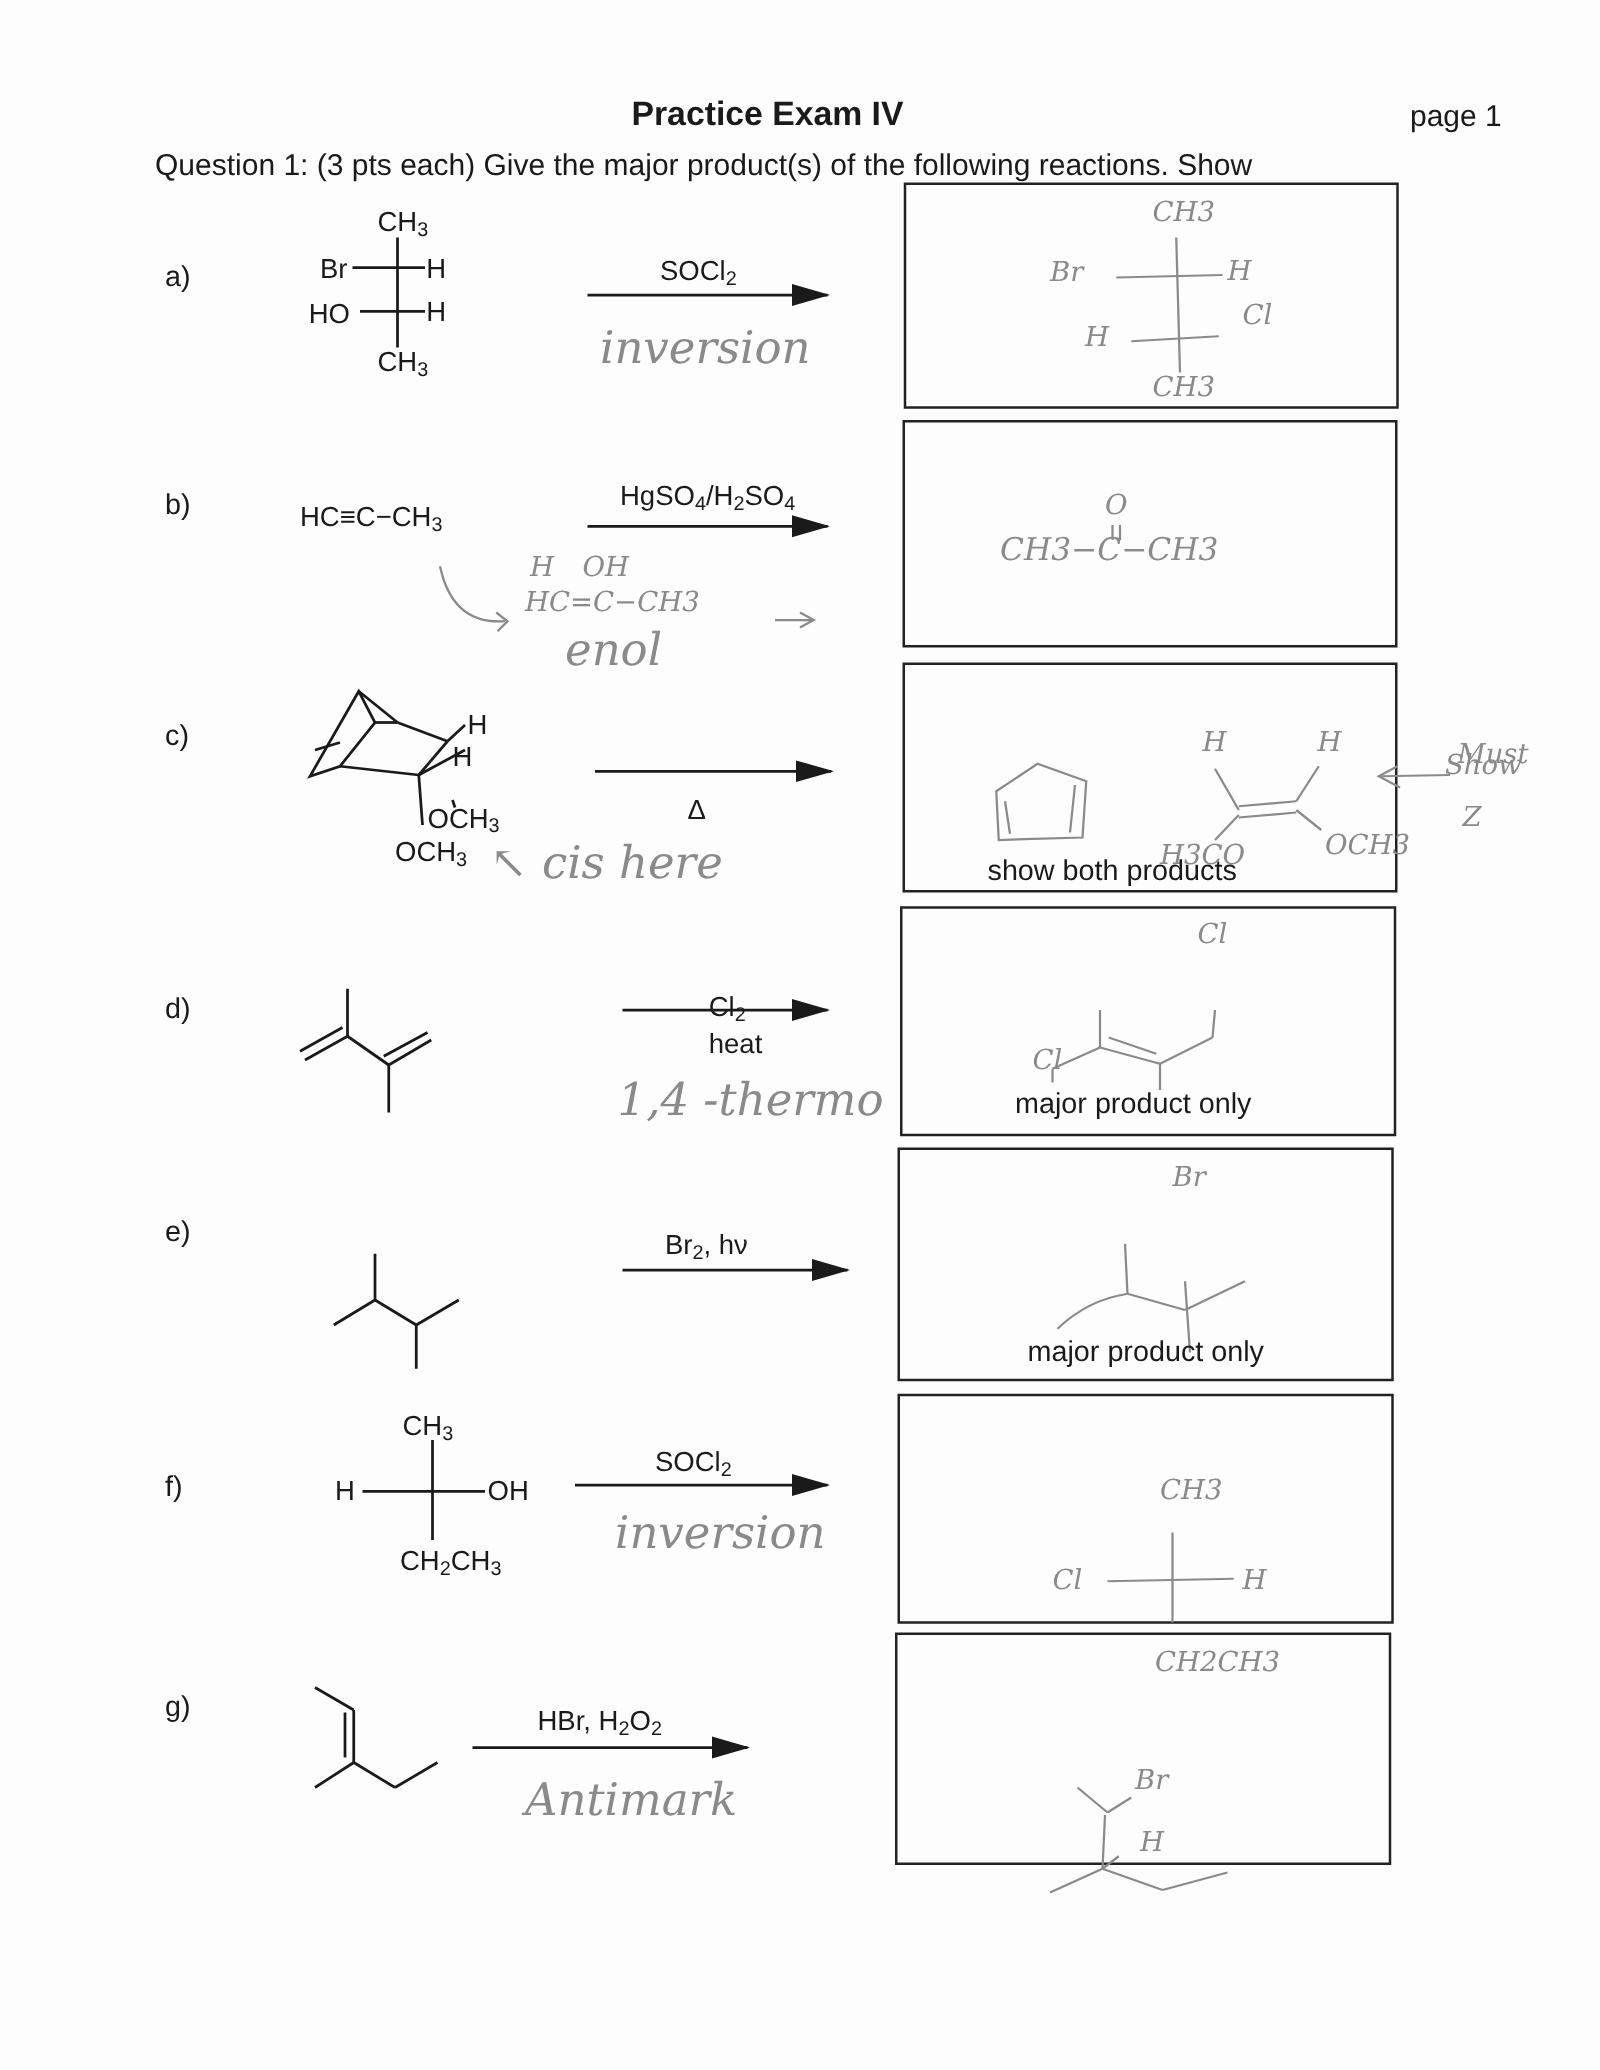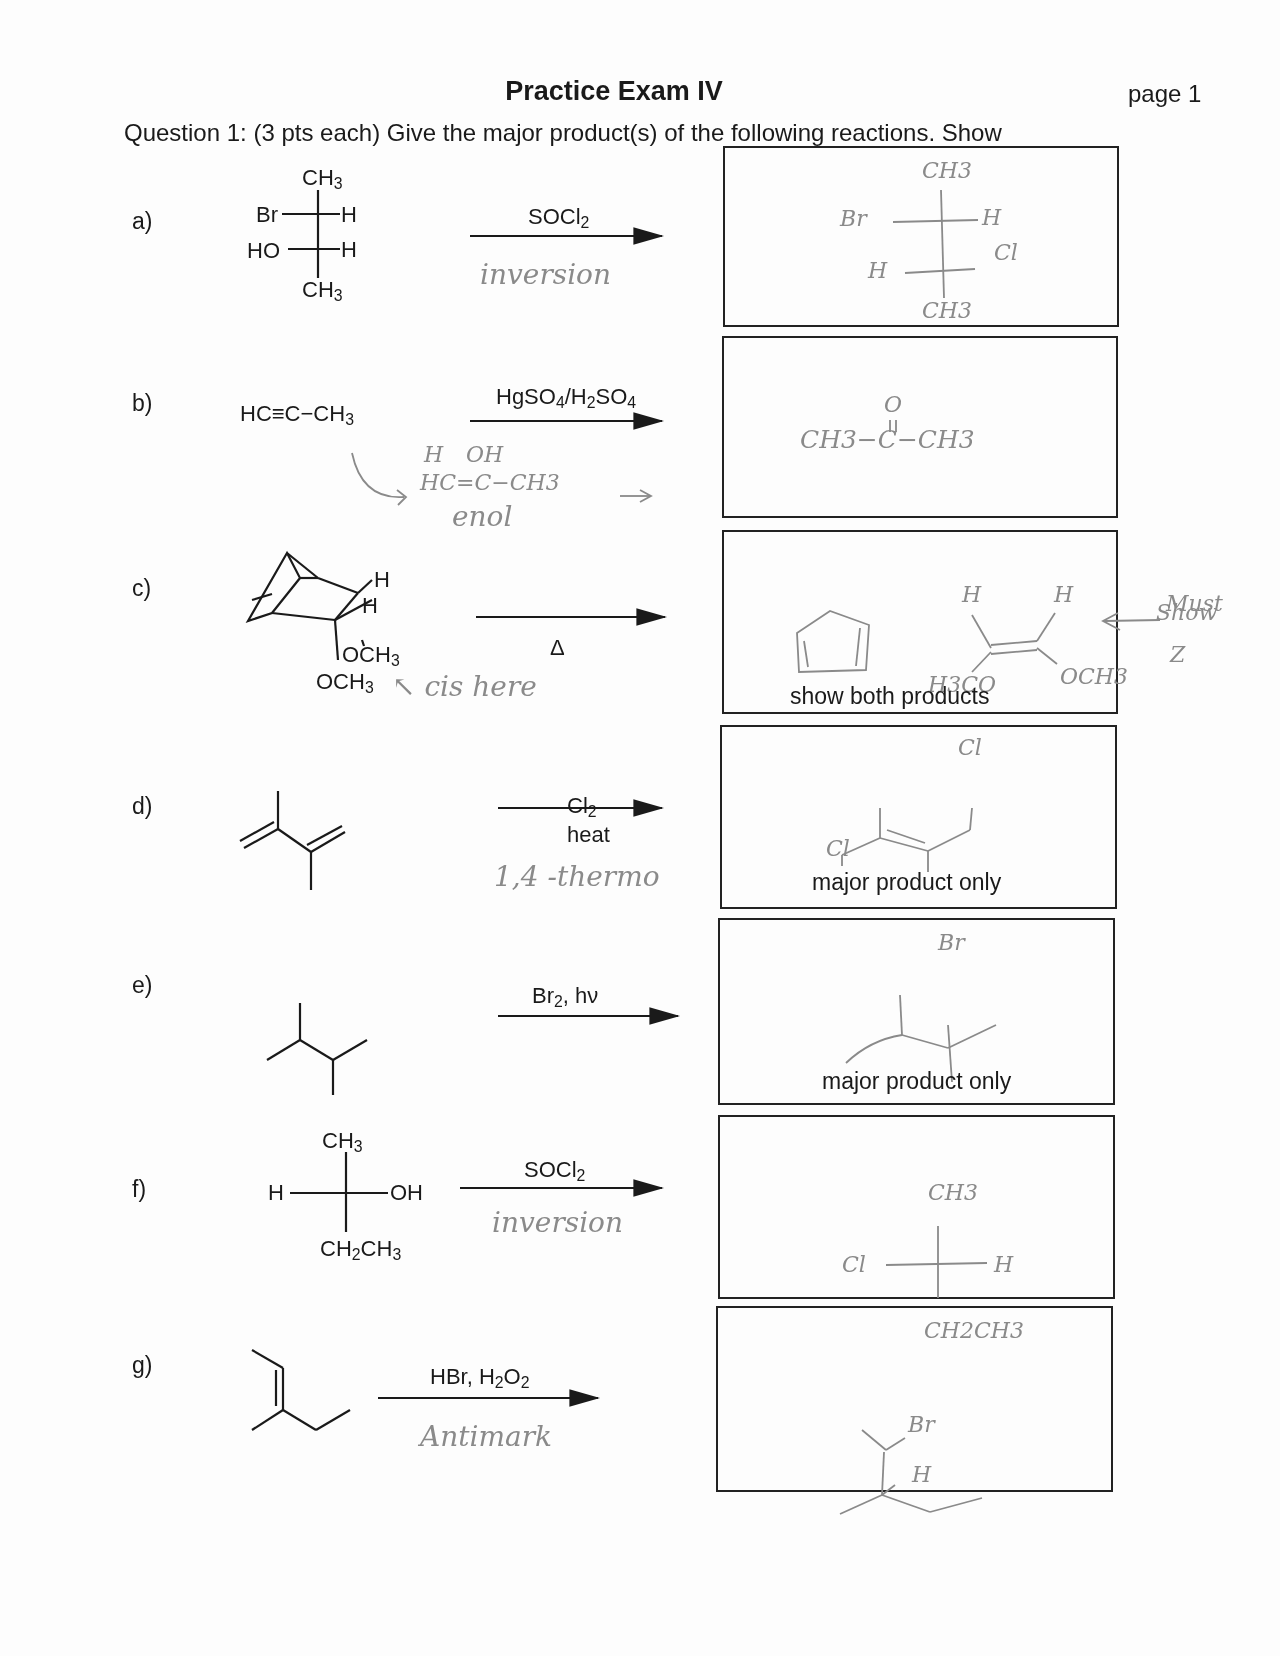"inversion" .hand { font-size: 28px -> 36px }
